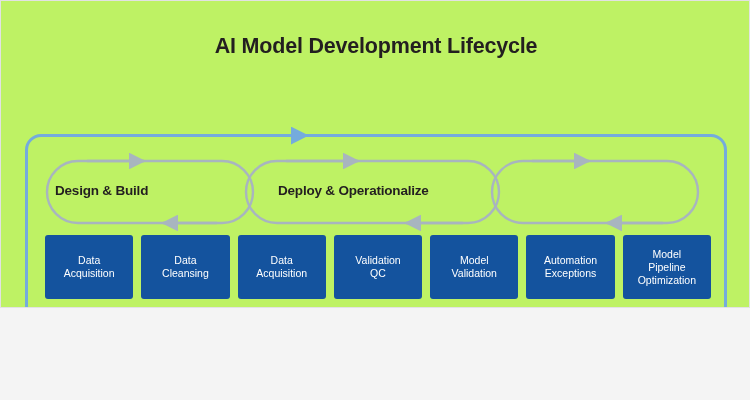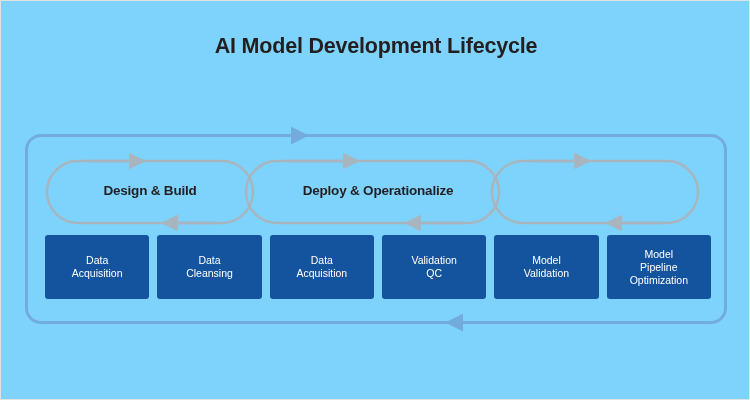"AI Model Development Lifecycle" #card { background: #7dd3fc -> #bef264; height: 400px -> 308px }
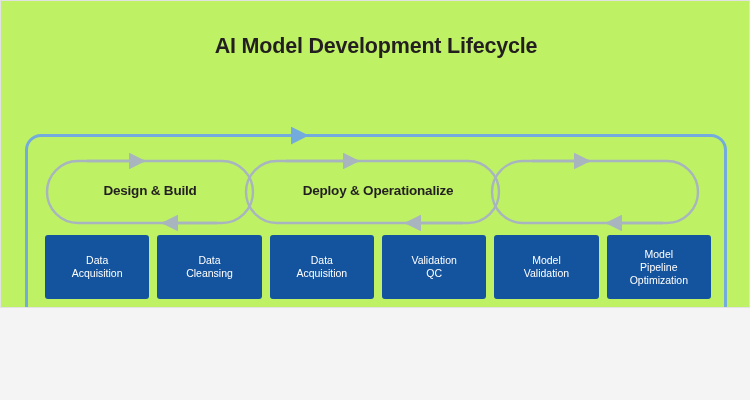"Design & Build" .stadium-label { text-align: center -> left }
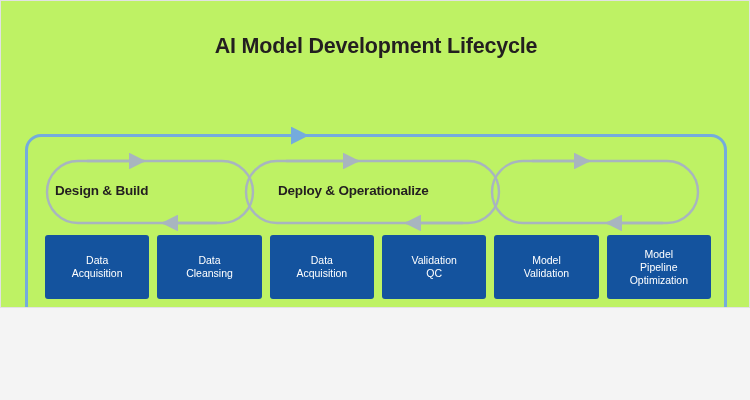"Automation" div.task-box { html: none -> <div>Automation Exceptions</div> }
